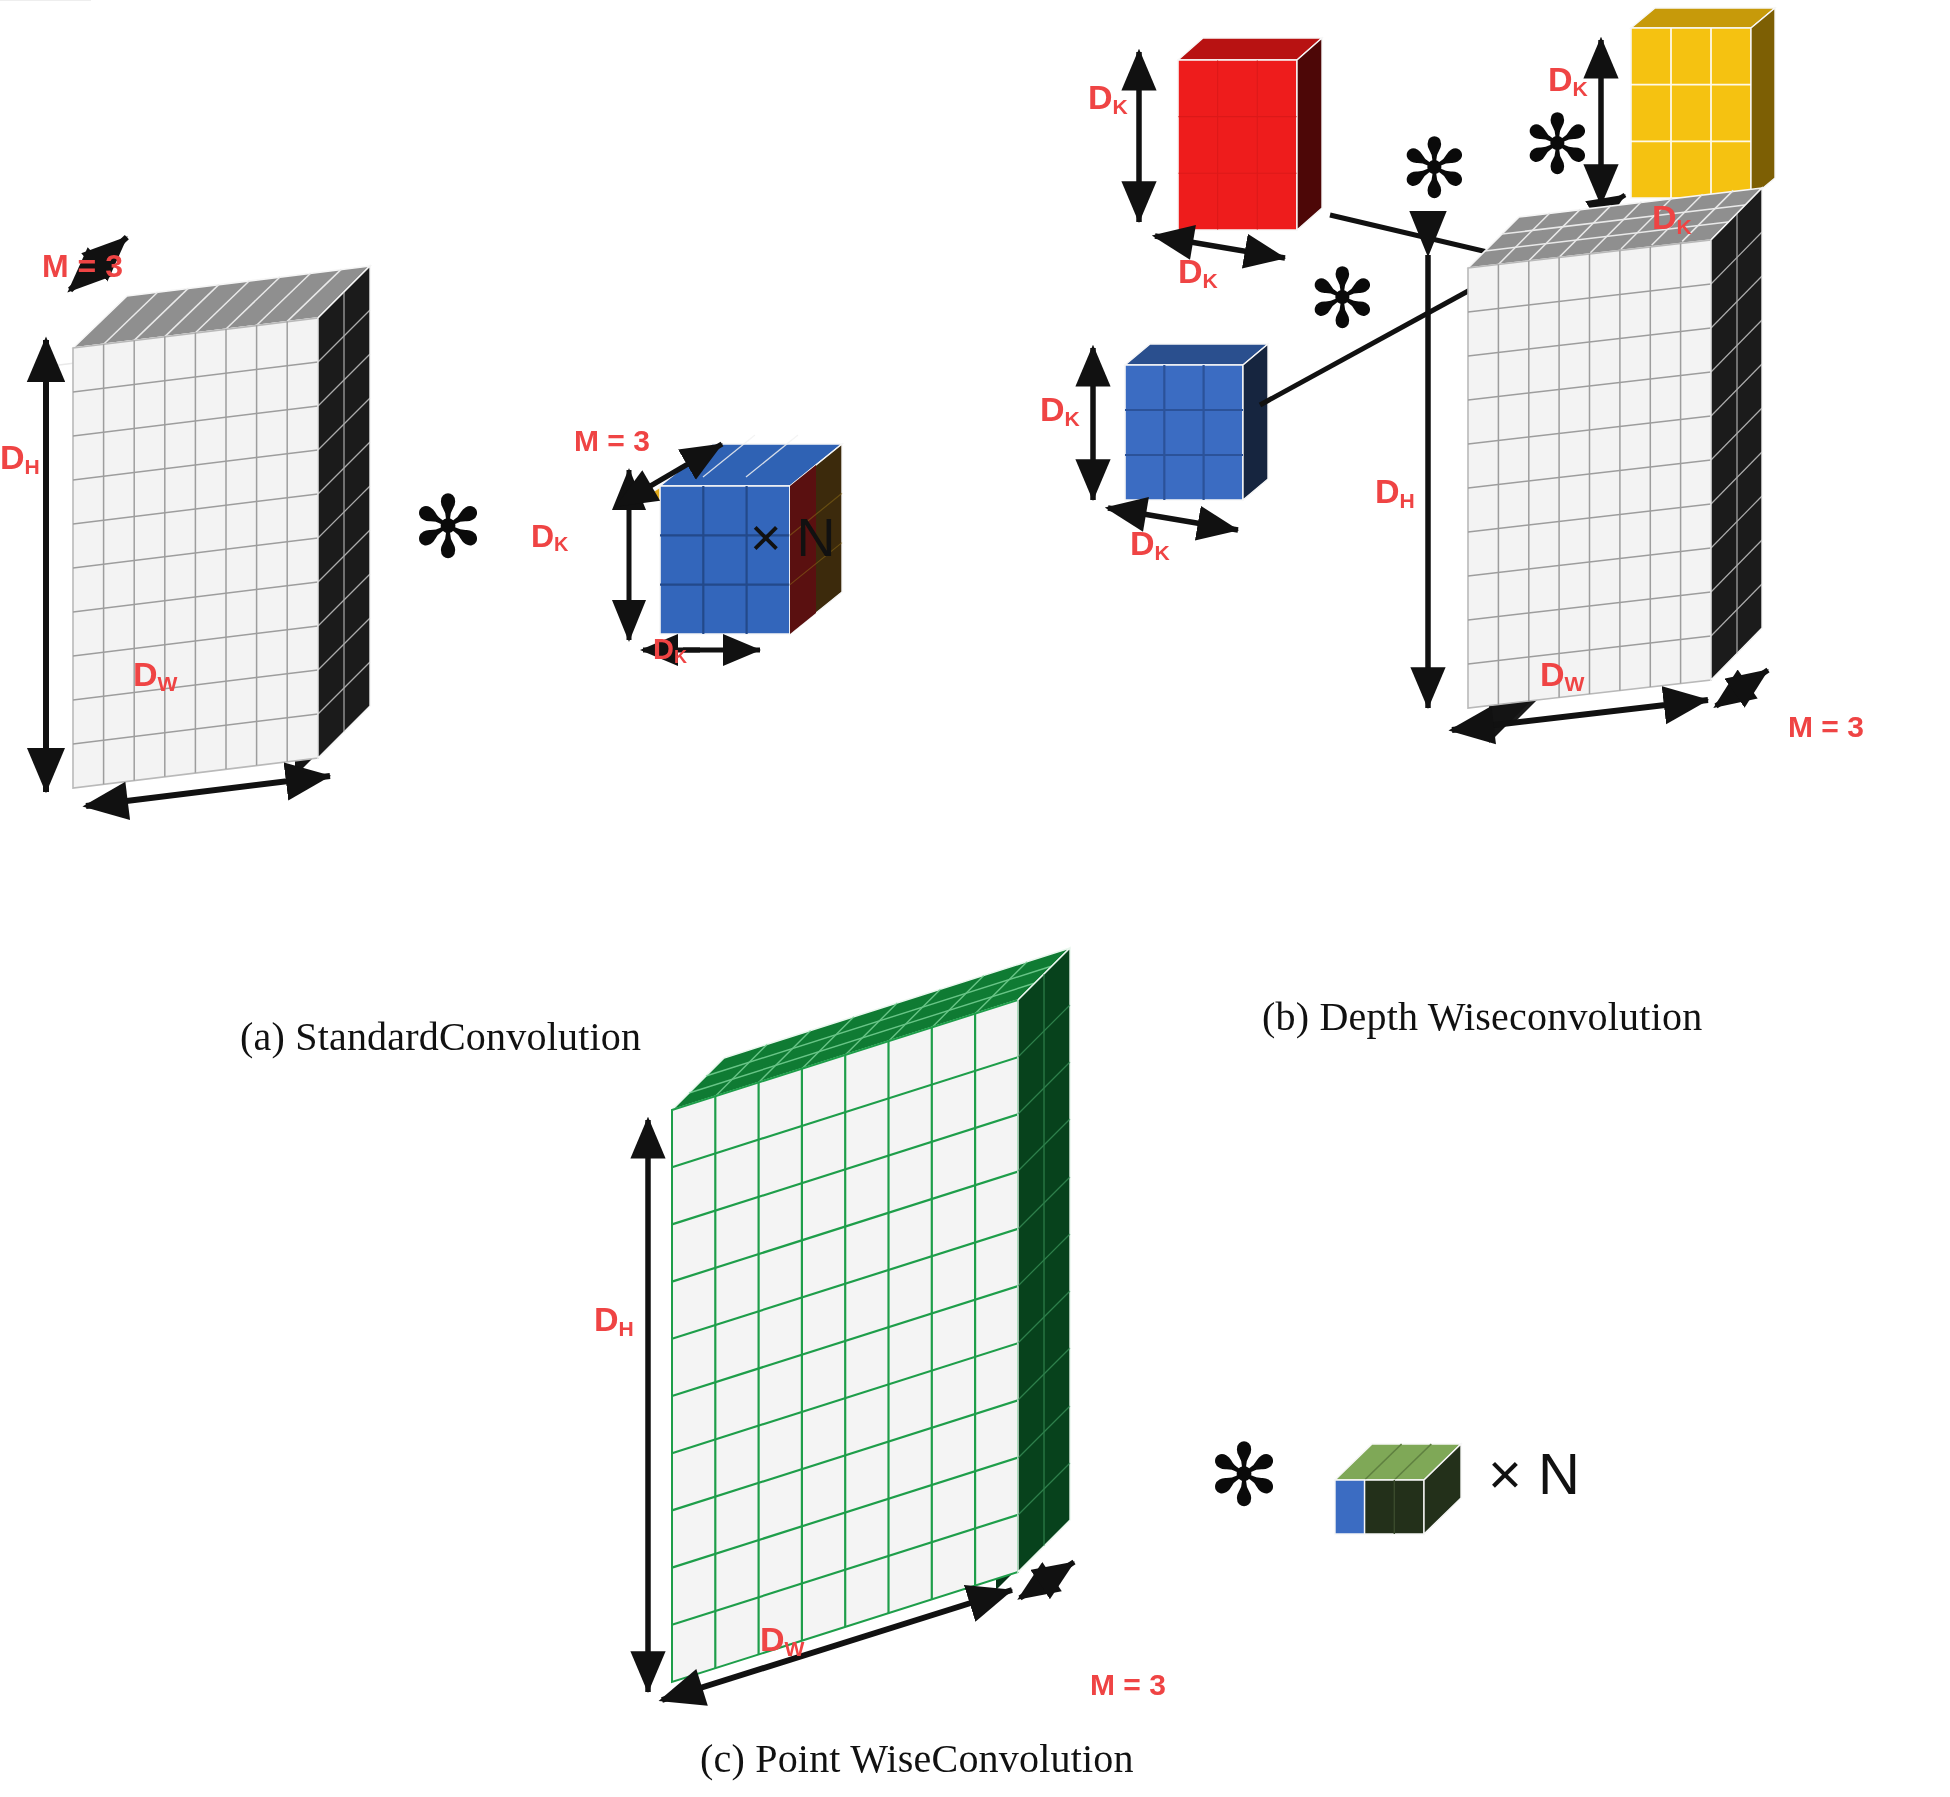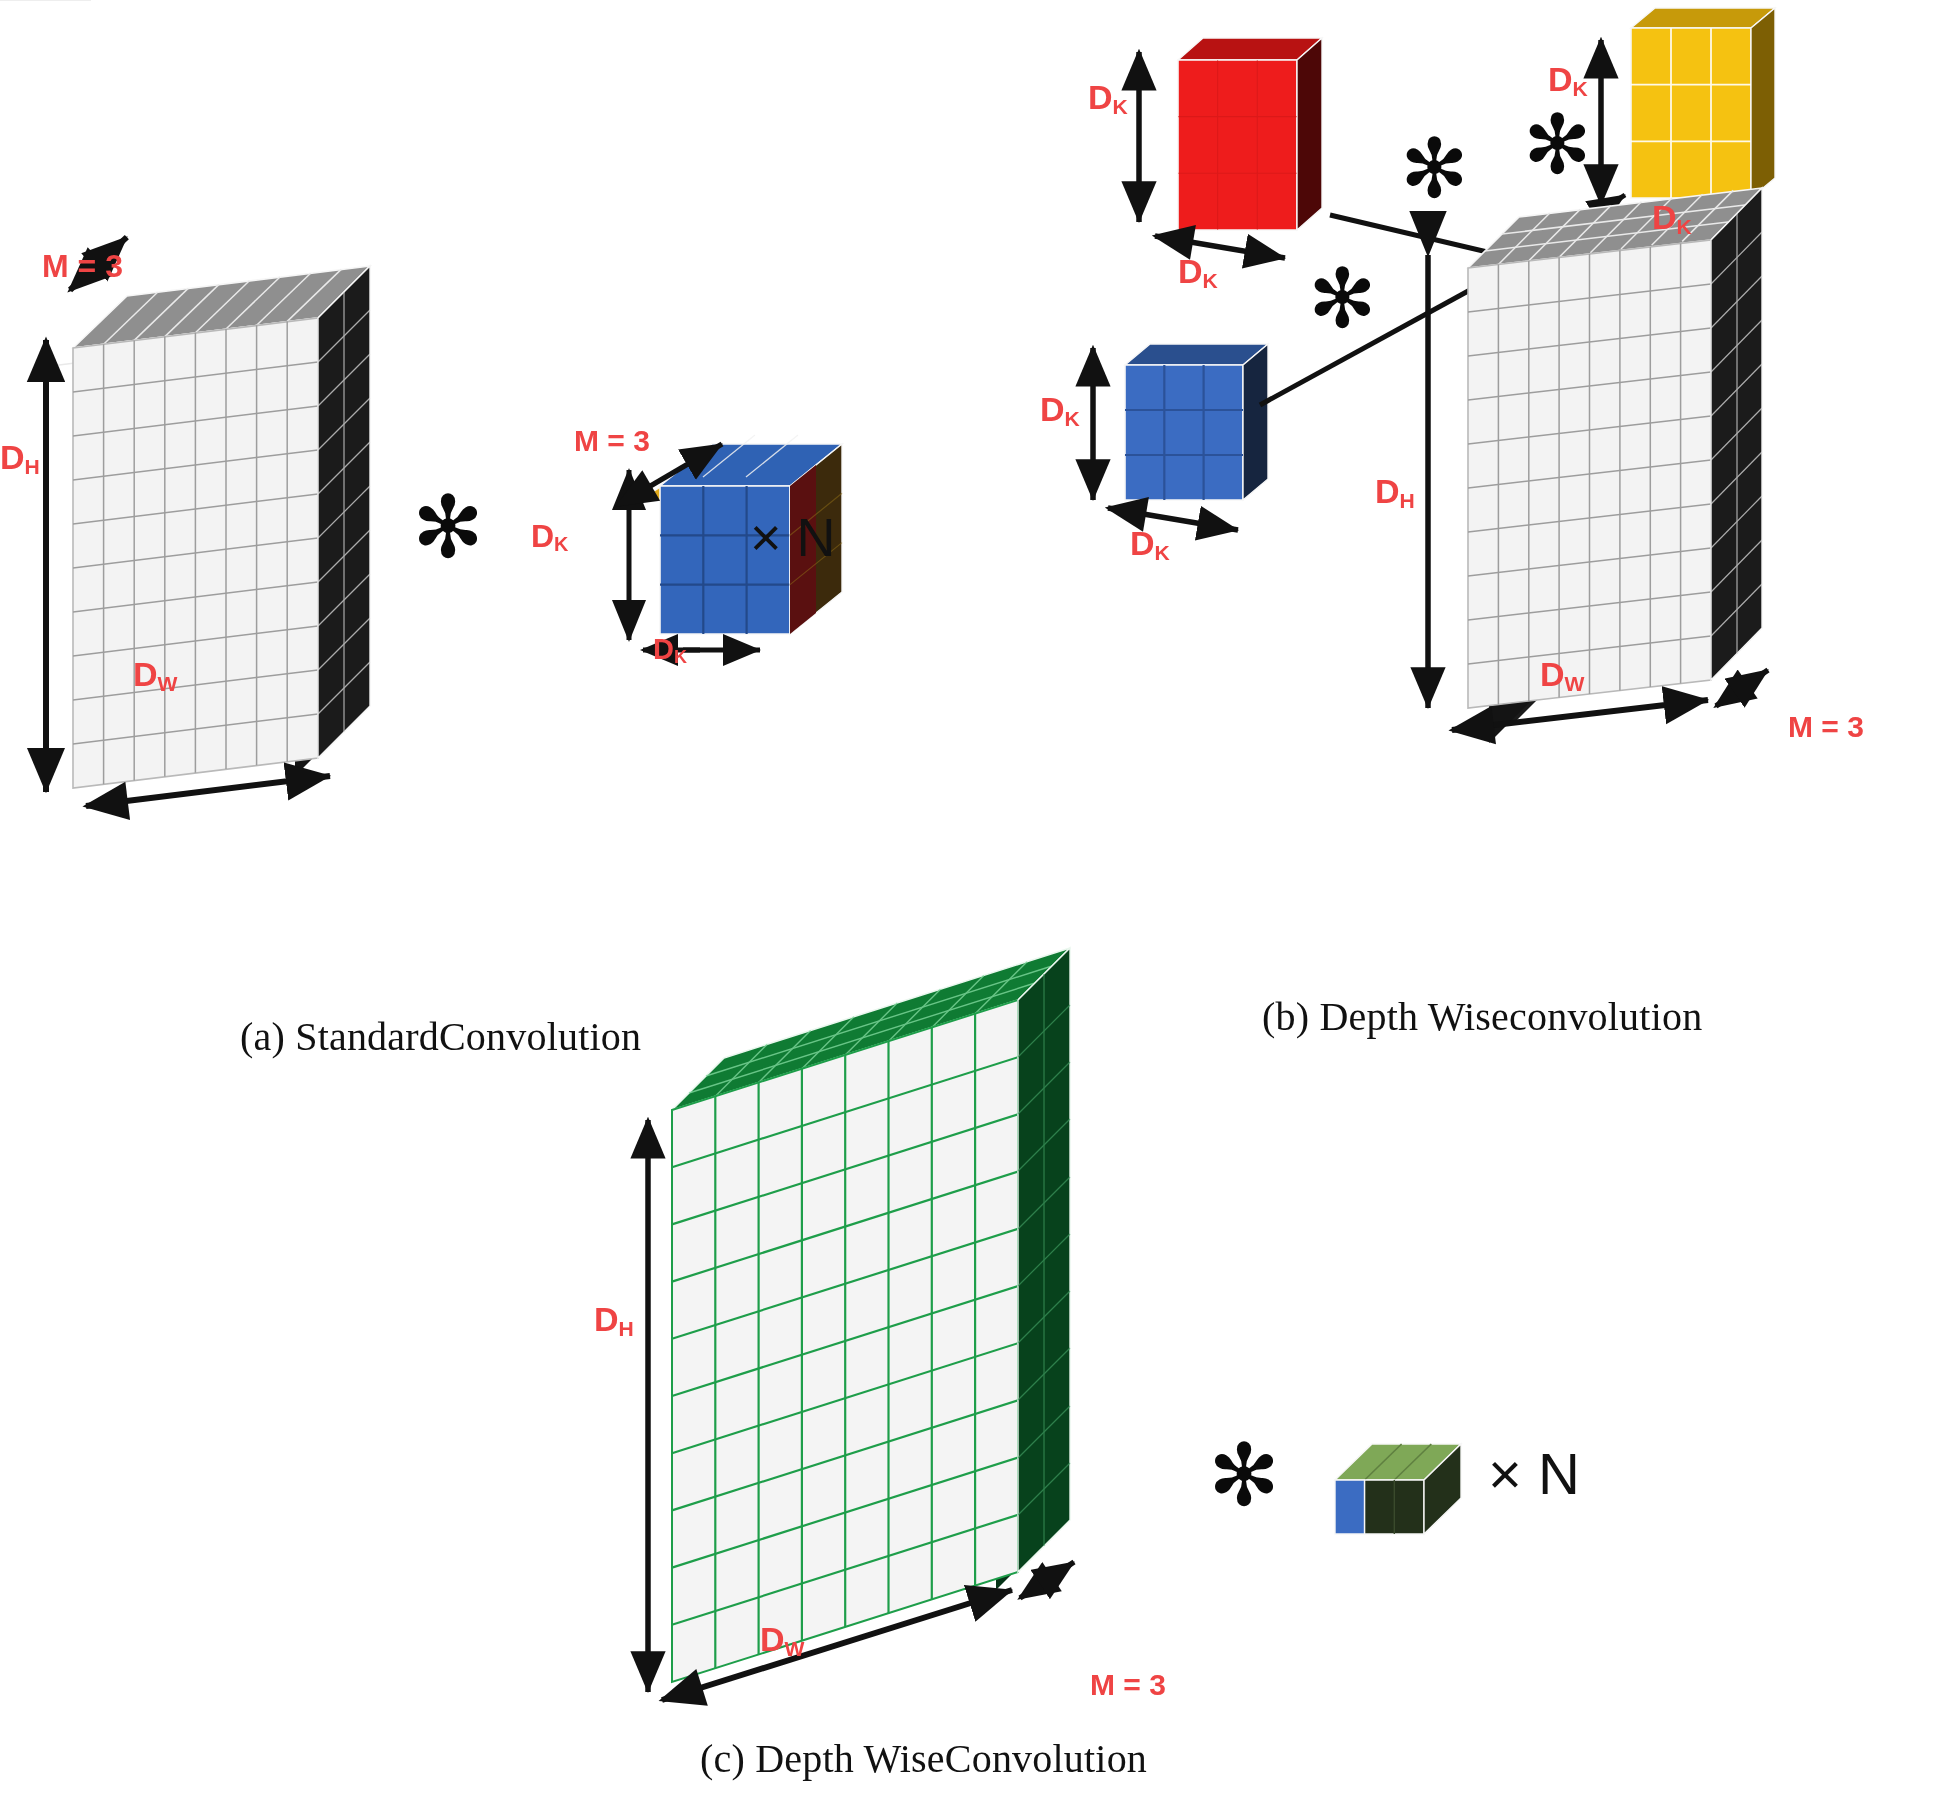"(c) Depth WiseConvolution" div.caption { text: Depth -> Point }
